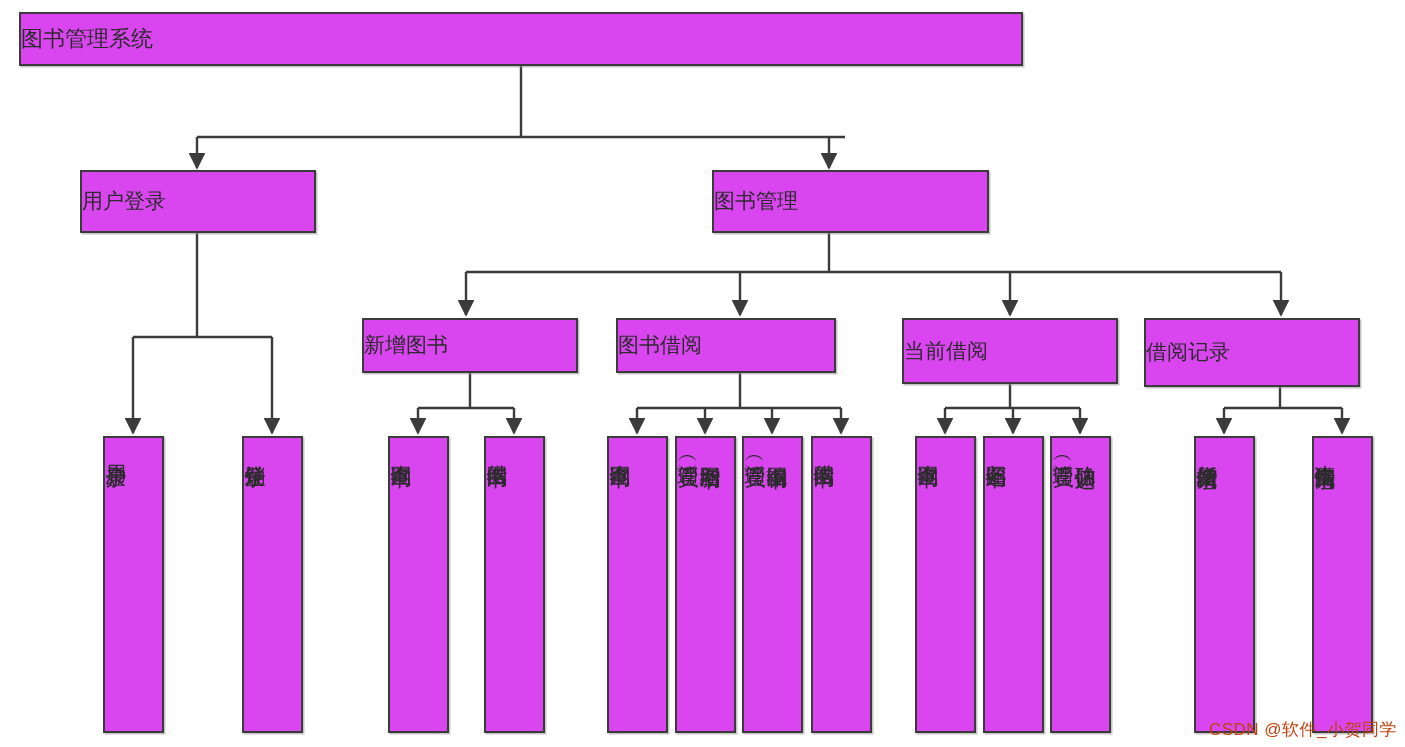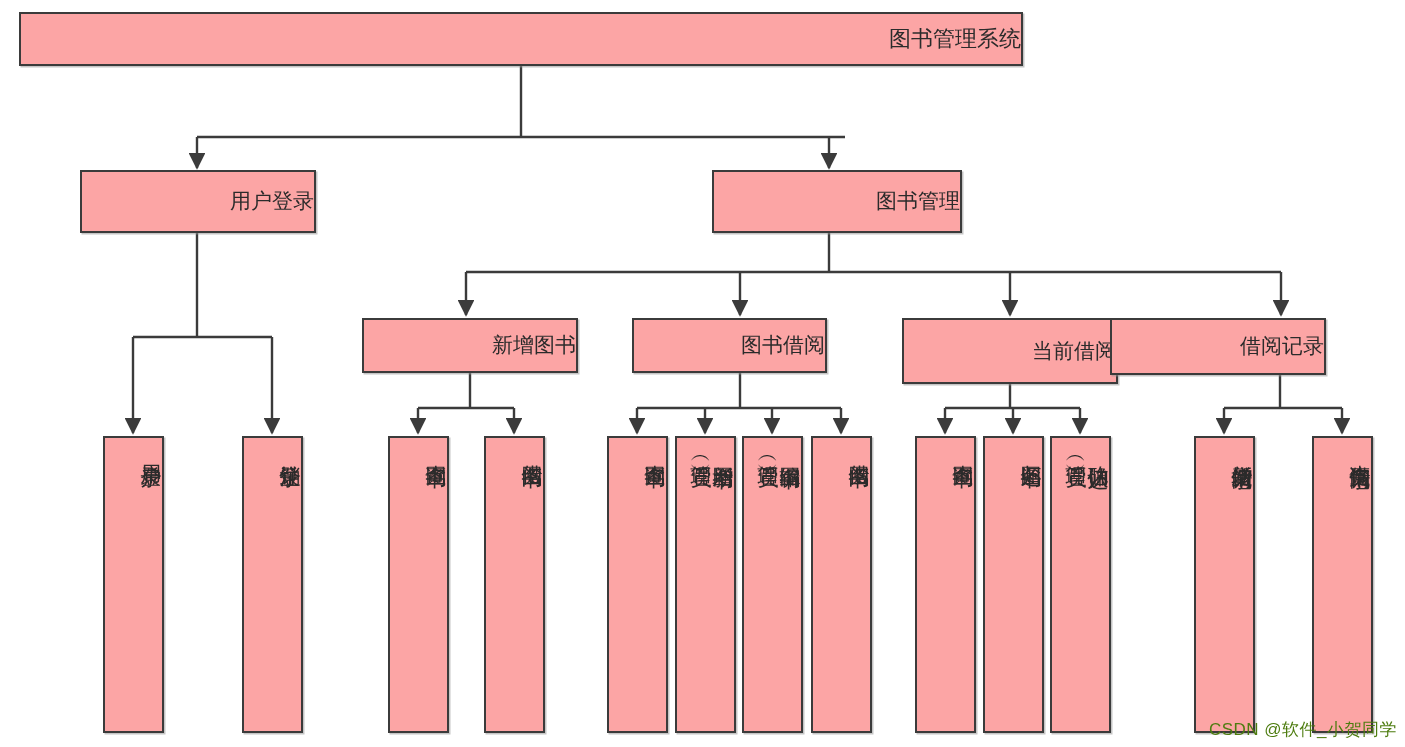"图书管理系统" .node { background: #fca5a5 -> #d946ef; justify-content: flex-end -> flex-start }
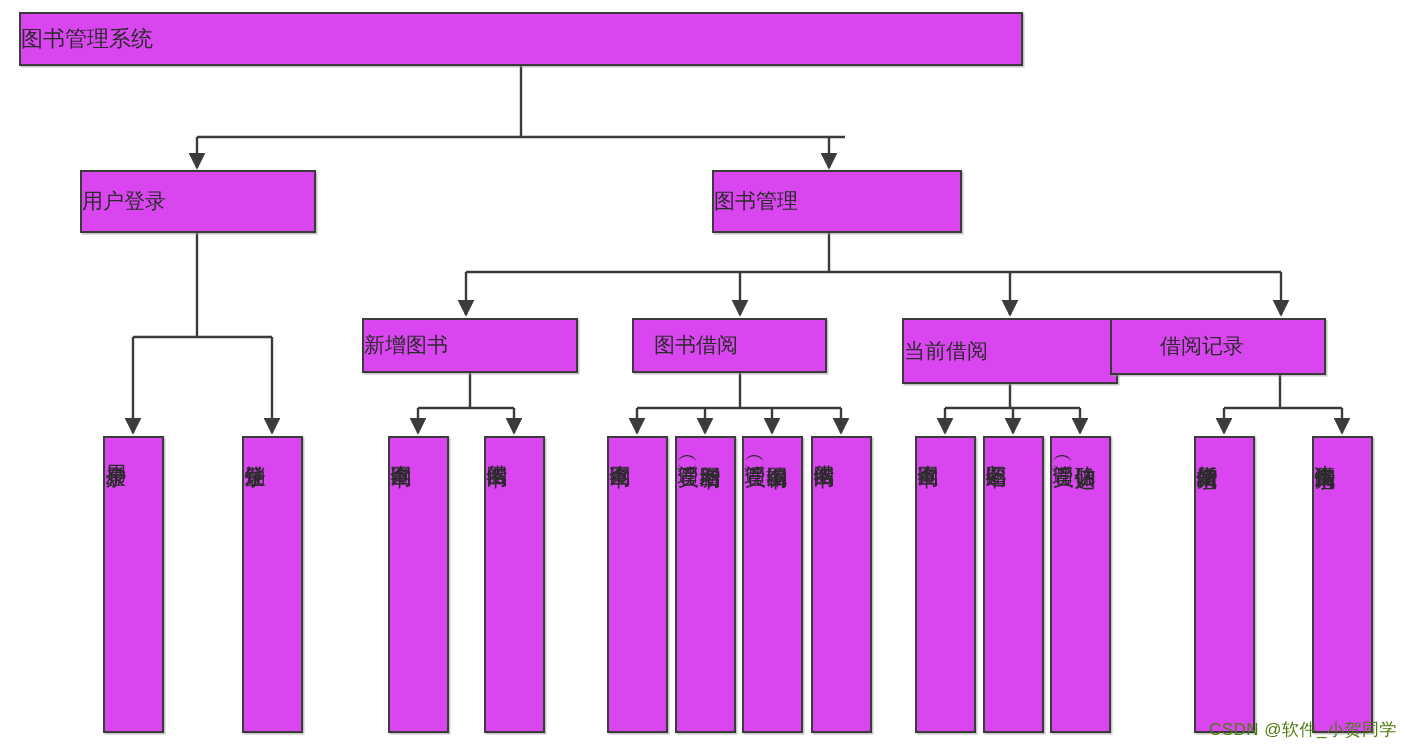"图书管理" div.node { width: 250px -> 277px }
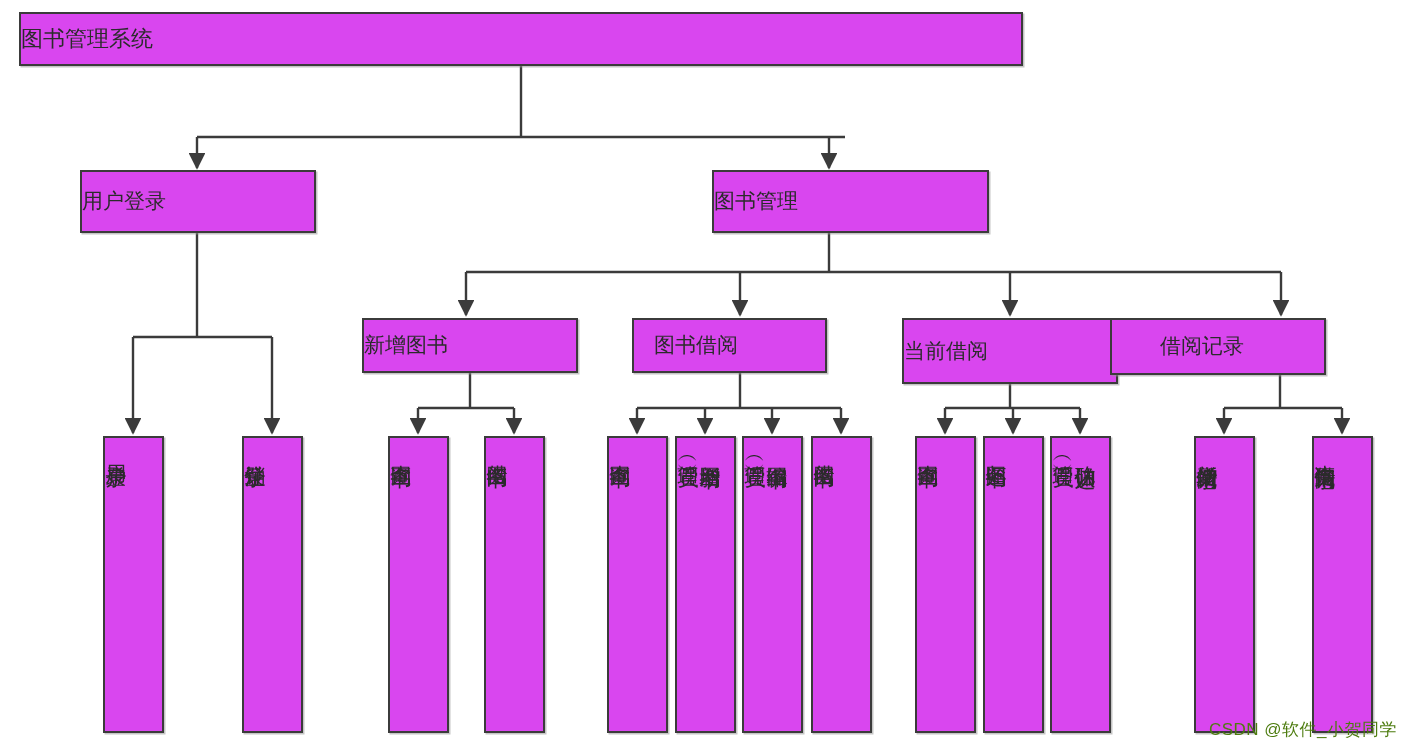"图书借阅" div.node { left: 632px -> 616px; padding-left: 20px -> none; width: 195px -> 220px }
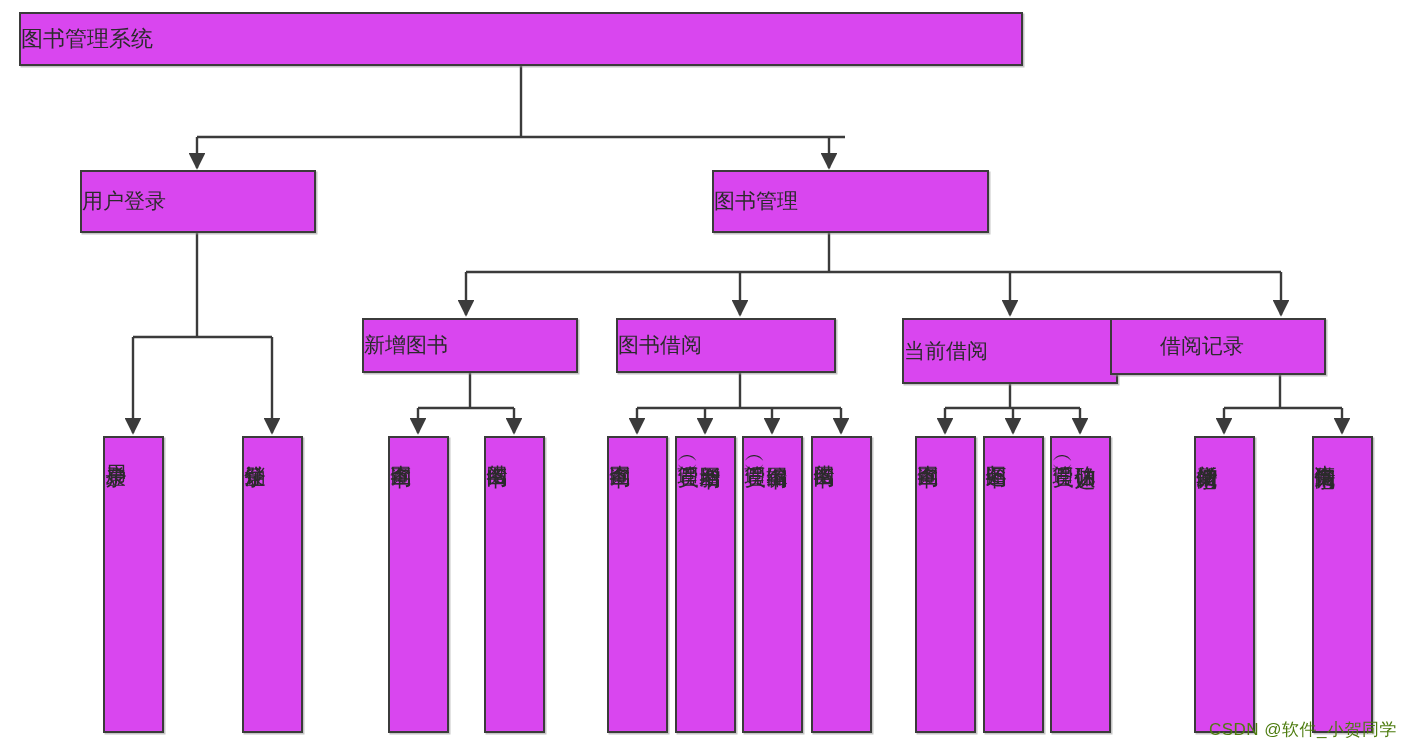"借阅记录" div.node { height: 57px -> 69px; left: 1110px -> 1144px; padding-left: 48px -> none }
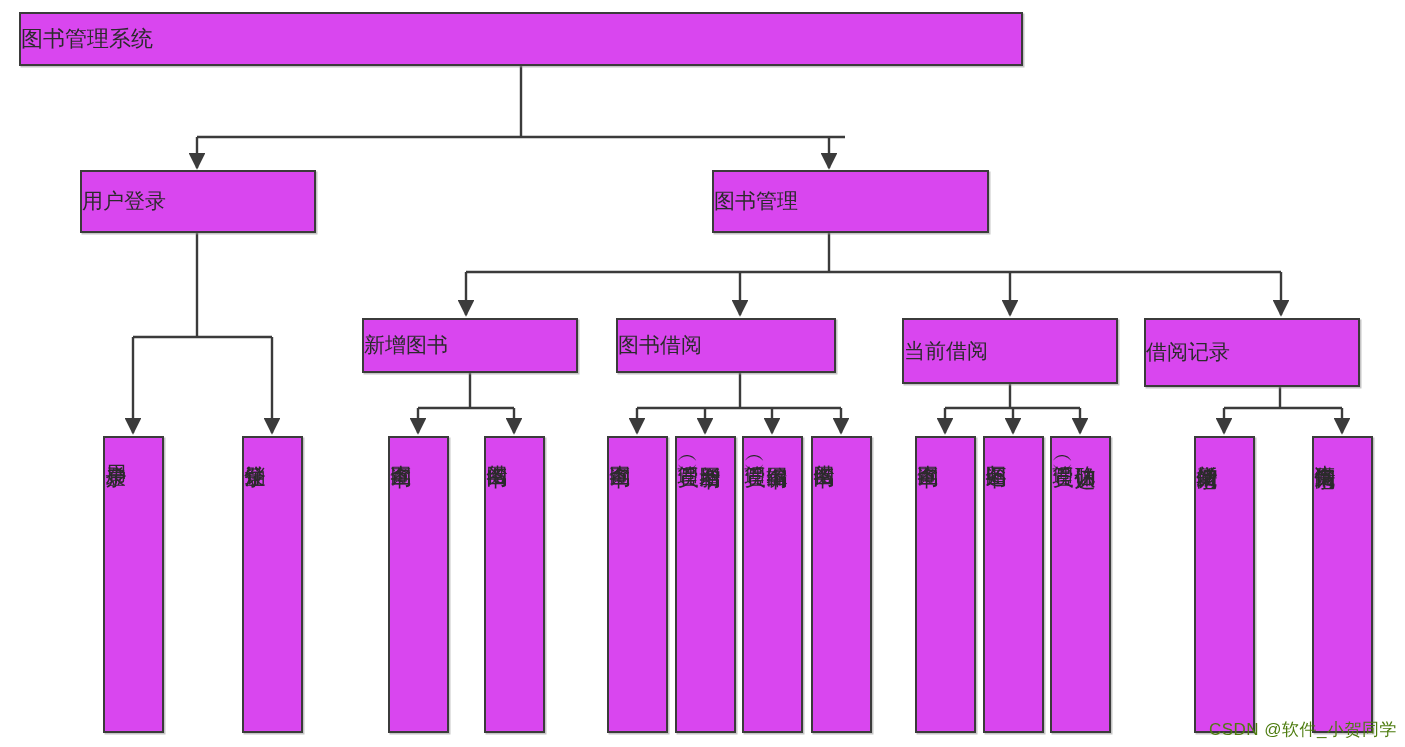"CSDN @软件_小贺同学" #watermark { color: #4d7c0f -> #c2410c }
